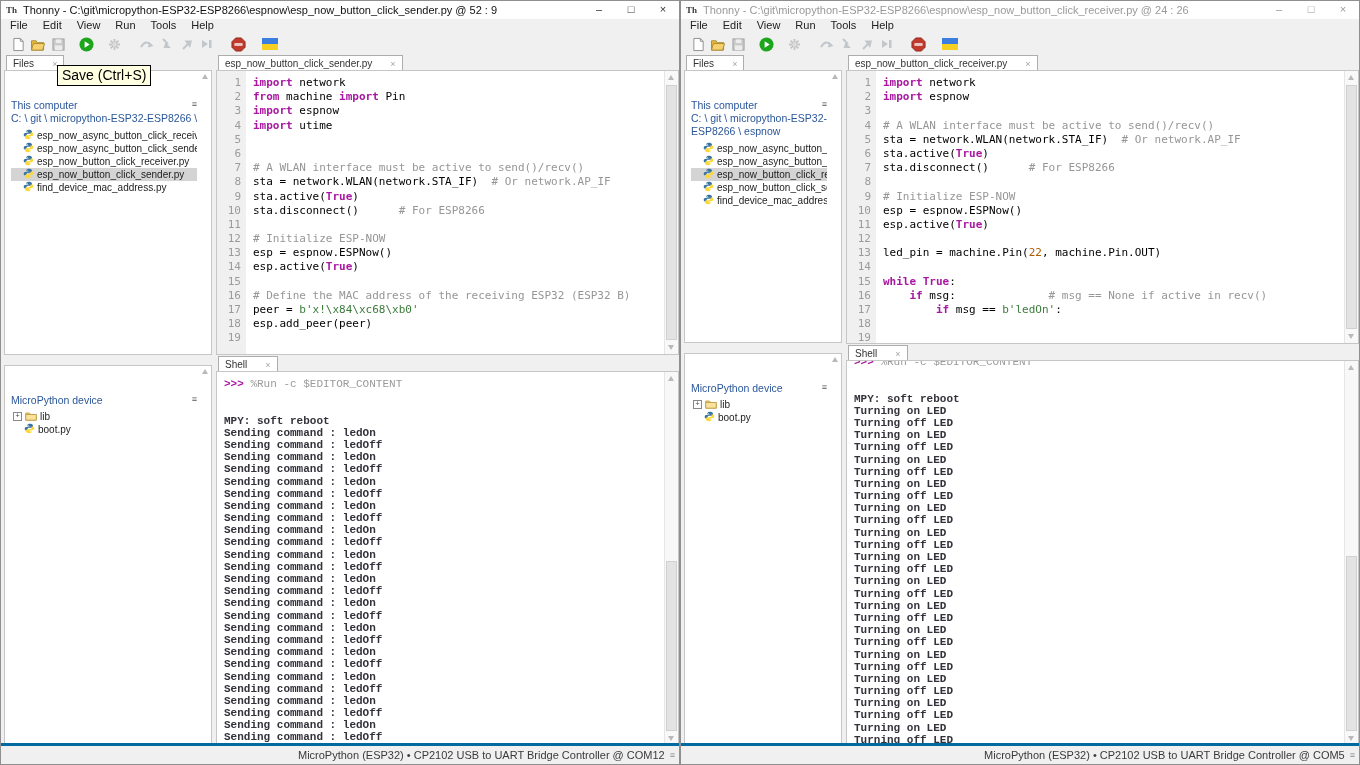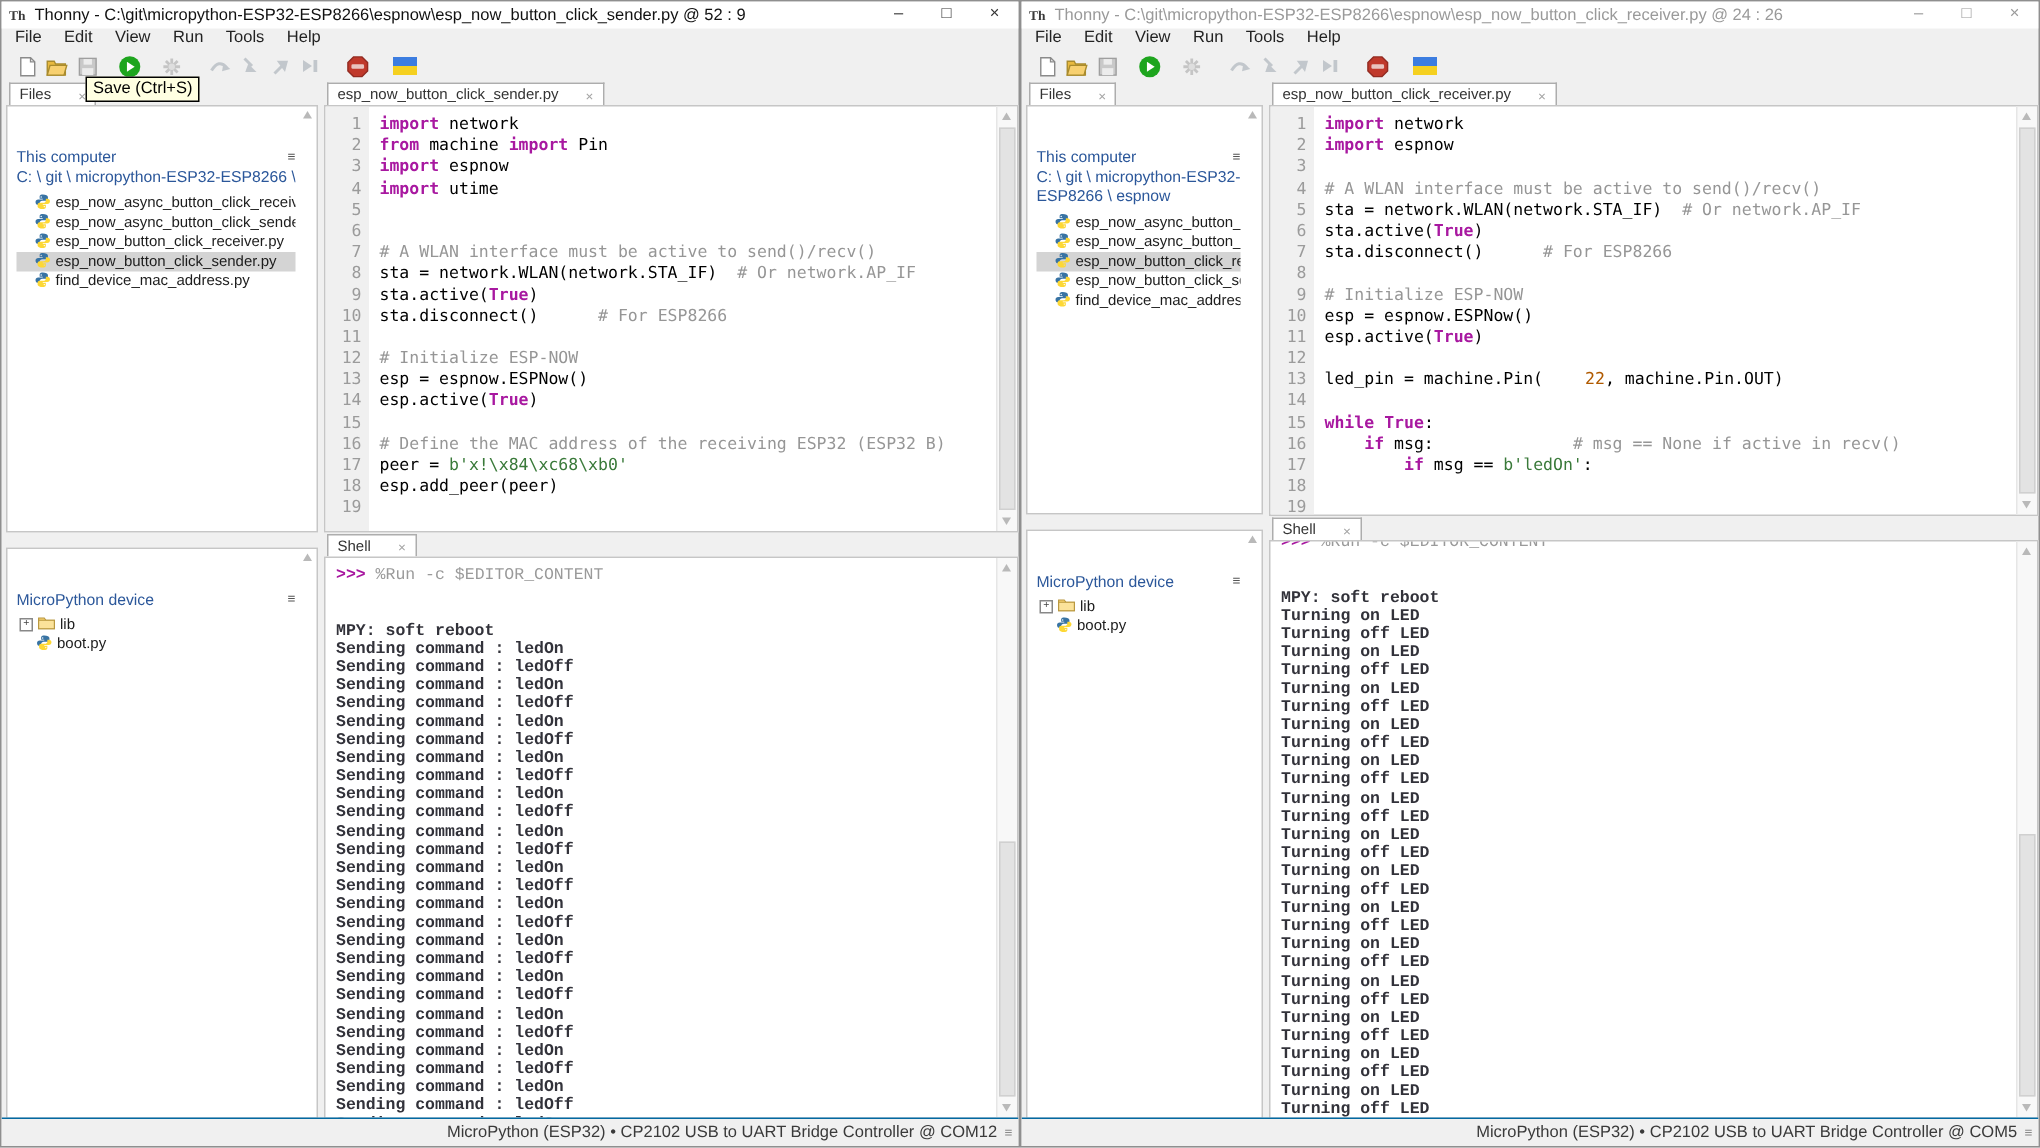"Save (Ctrl+S)" .tooltip { font-size: 11px -> 14px; top: 50px -> 64px }
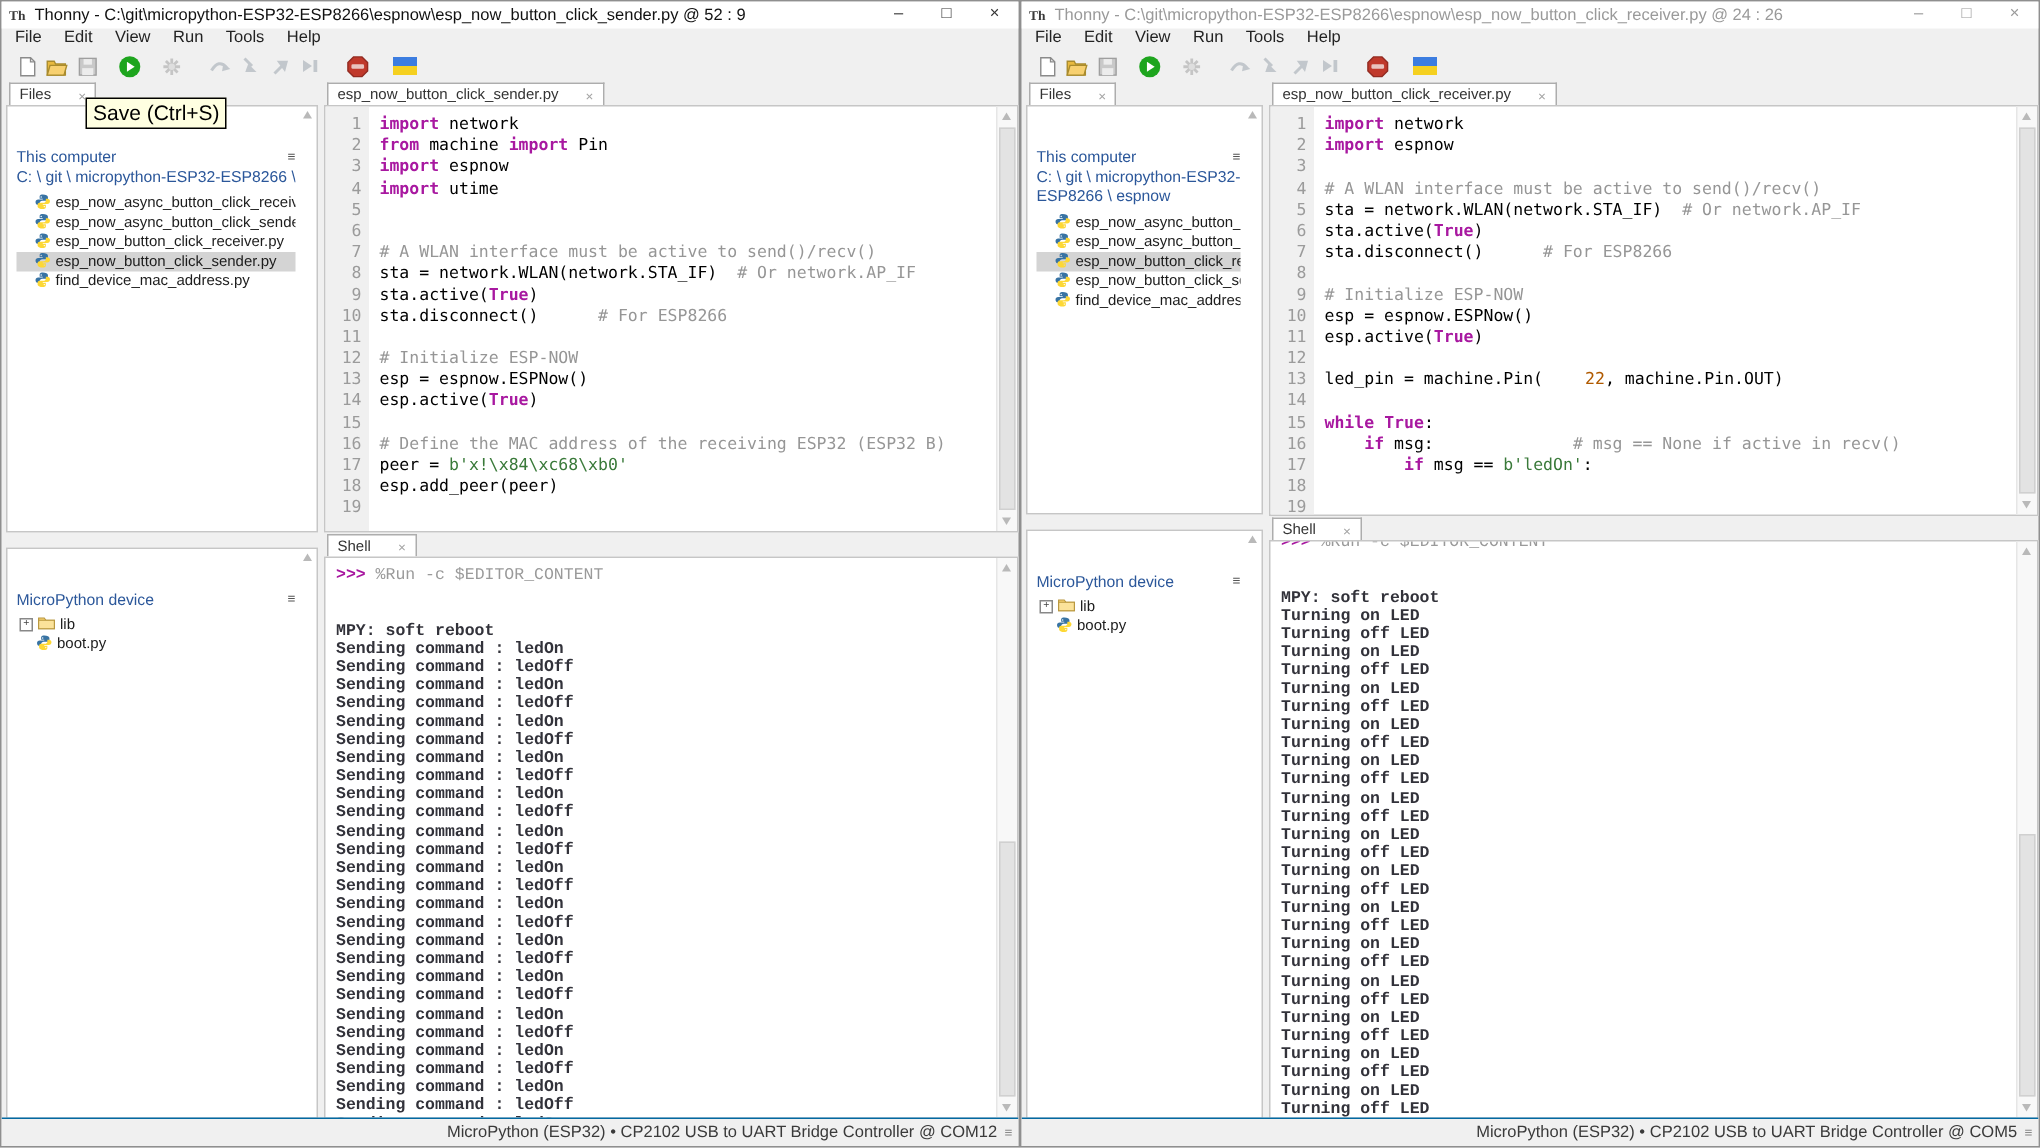"22" .num { margin-left: 28px -> none }
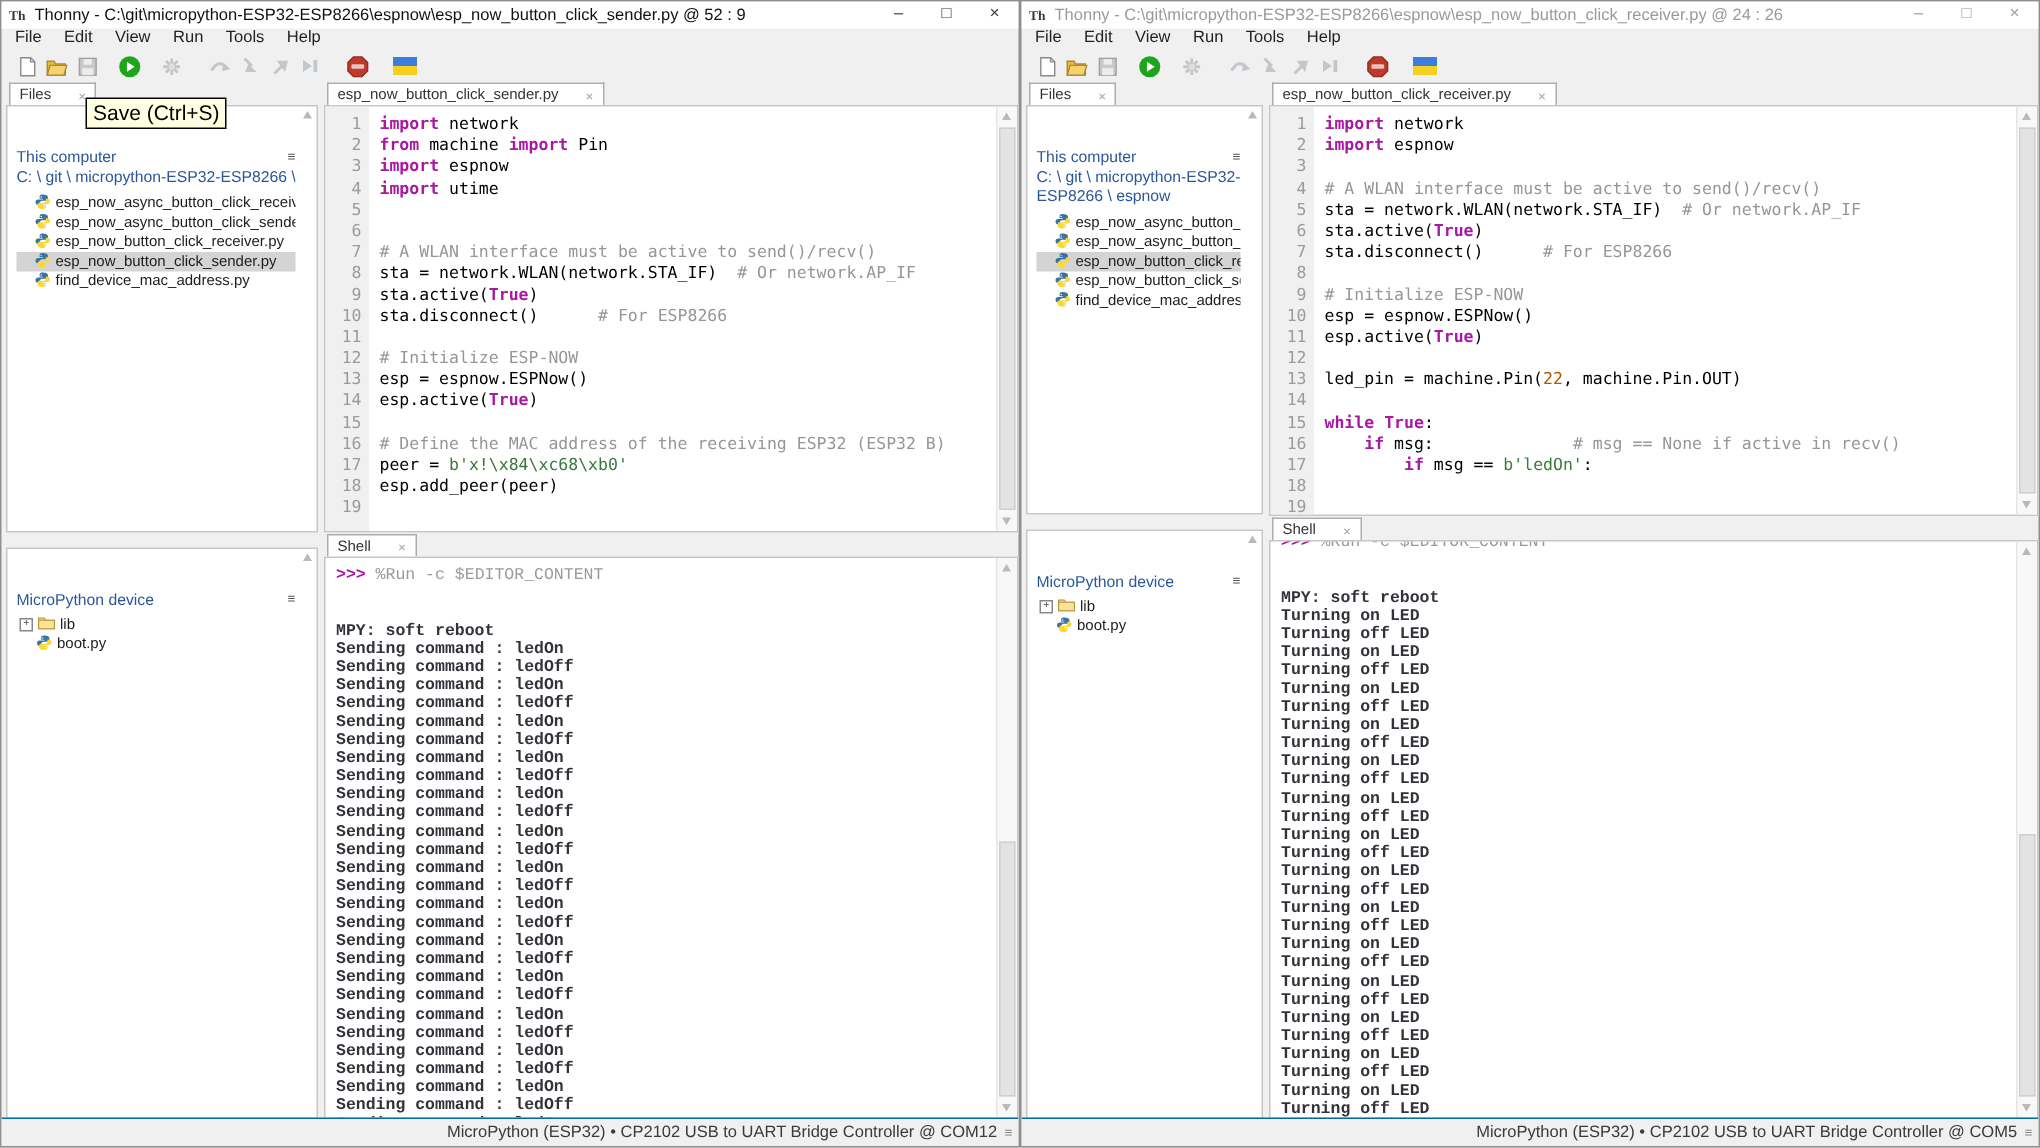"MicroPython (ESP32) • CP2102 USB" .statusbar { border-top: 1px solid #0369a1 -> 3px solid #0369a1 }
